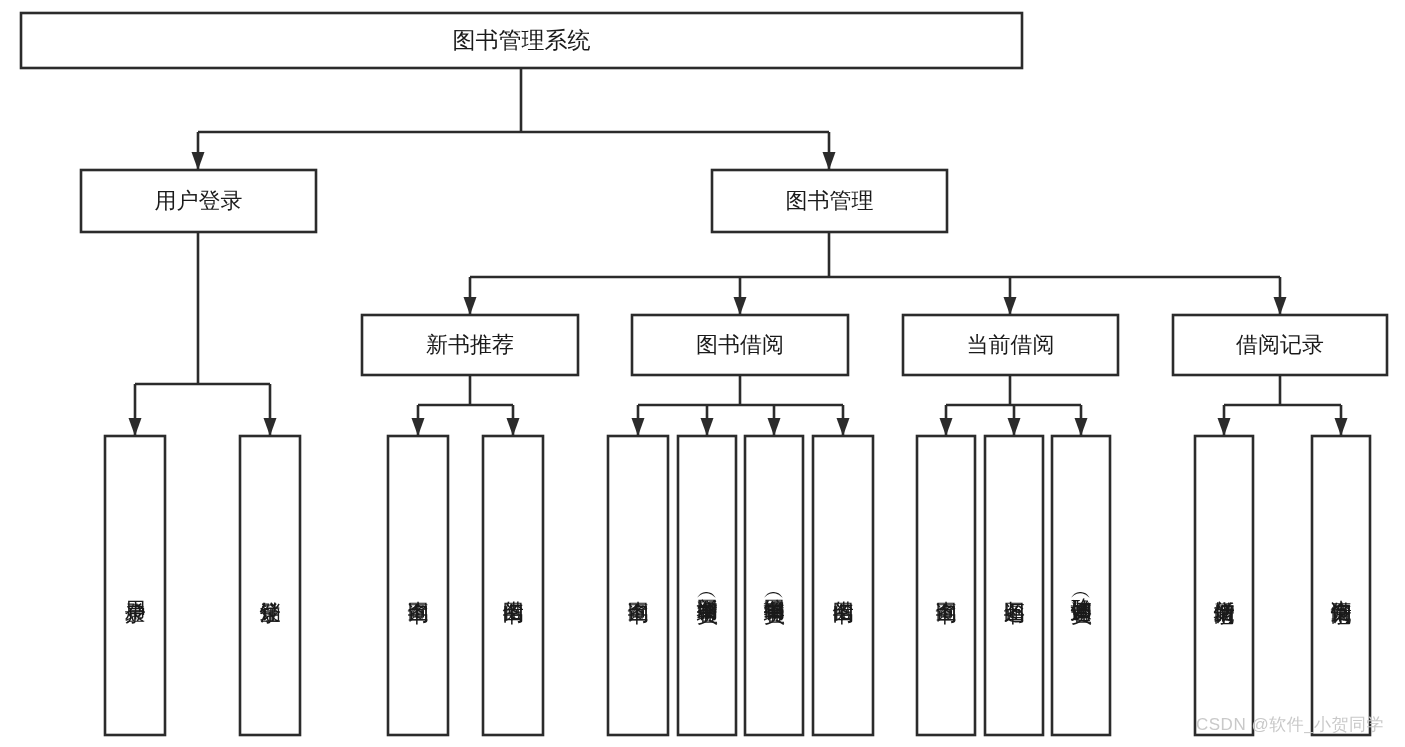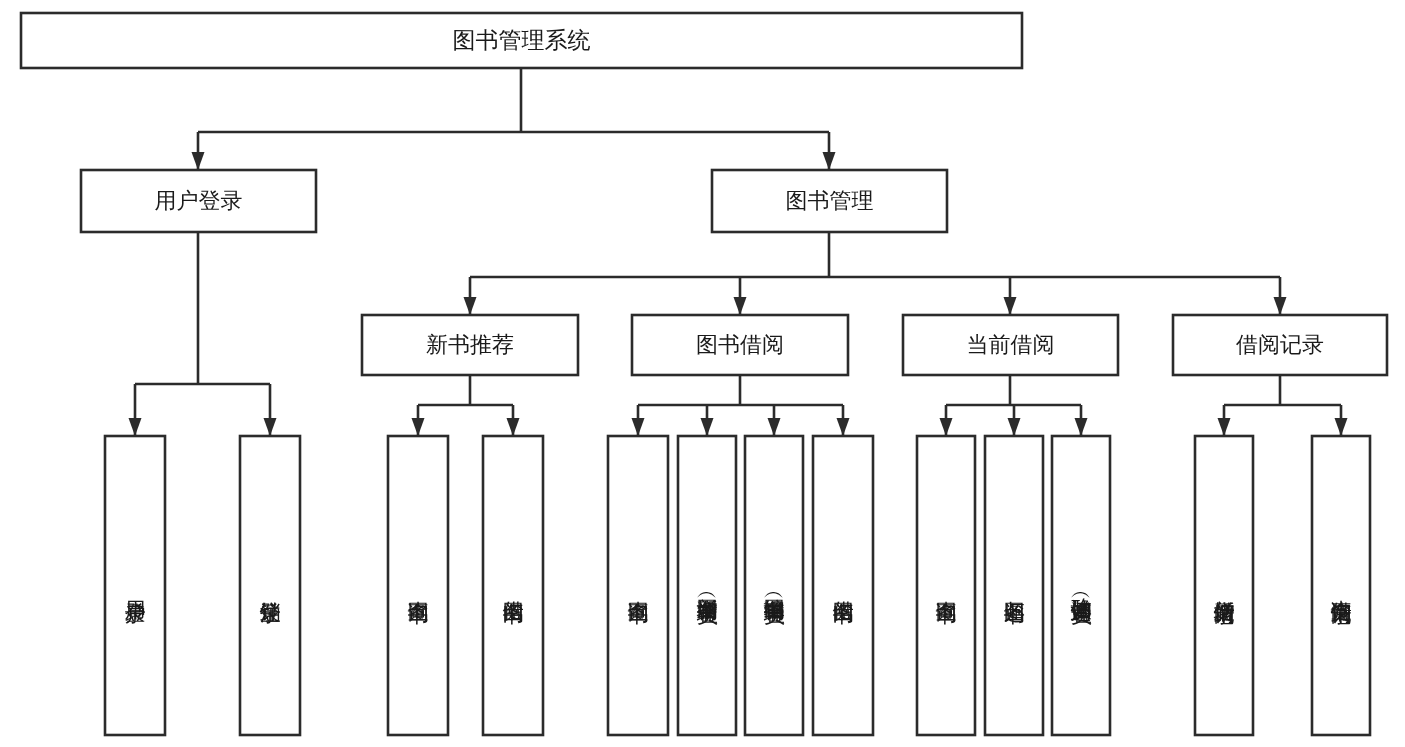"CSDN @软件_小贺同学" div.watermark { html: none -> <div>CSDN @软件_小贺同学</div> }
